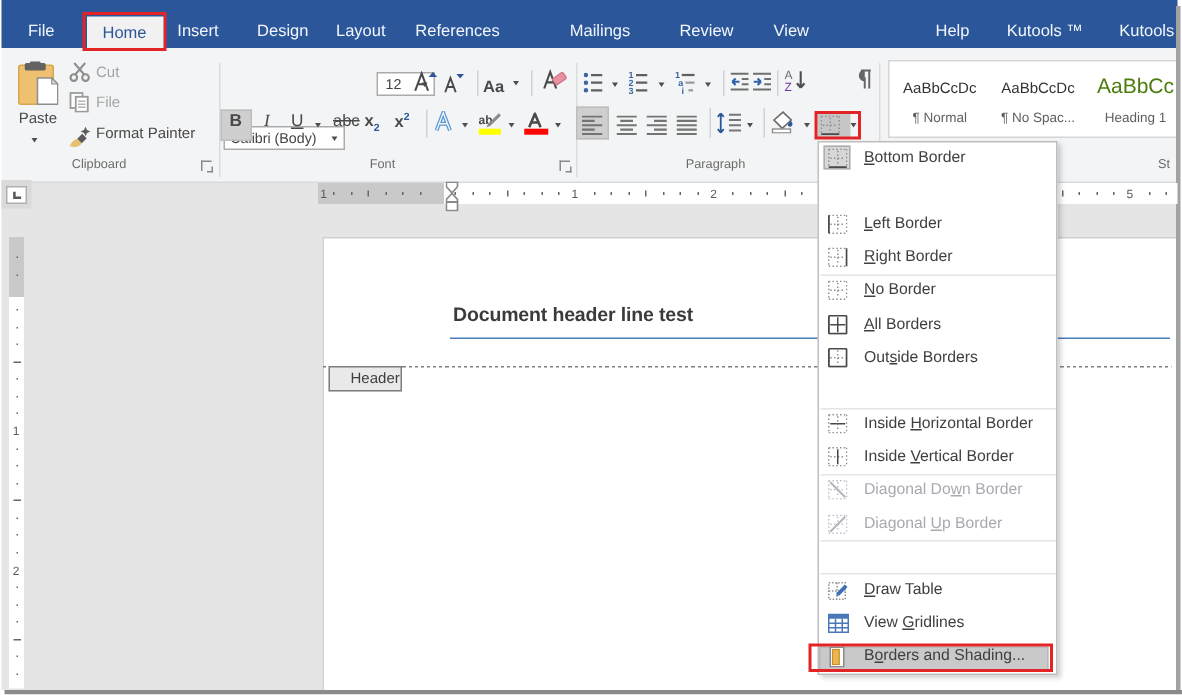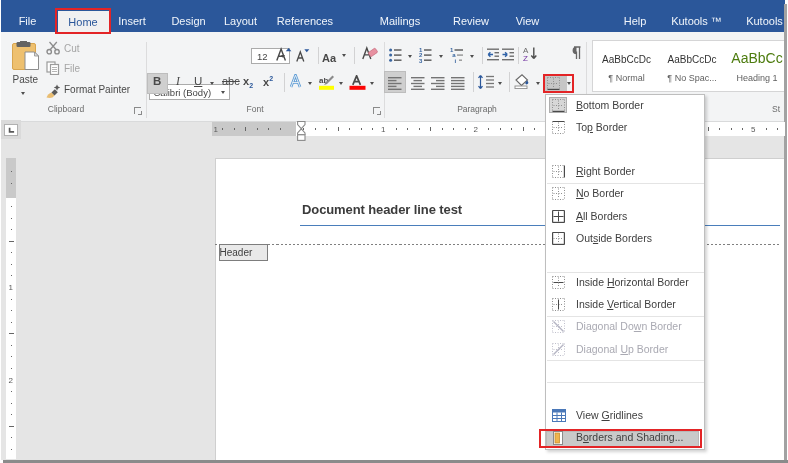"Top Border" div.mi { html: <div> <span> <svg> <line></line> <line></line> <line></line> <line></line> <line></line> <line></line> </svg> </span> <span>To<u>p</u> Border</span> </div> -> none }
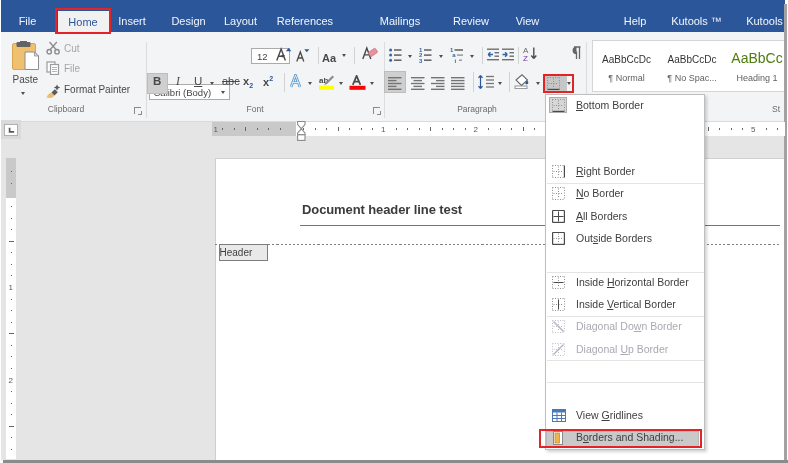"Left Border" div.mi { html: none -> <div> <span> <svg> <line></line> <line></line> <line></line> <line></line> <line></line> <line></line> </svg> </span> <span><u>L</u>eft Border</span> </div> }
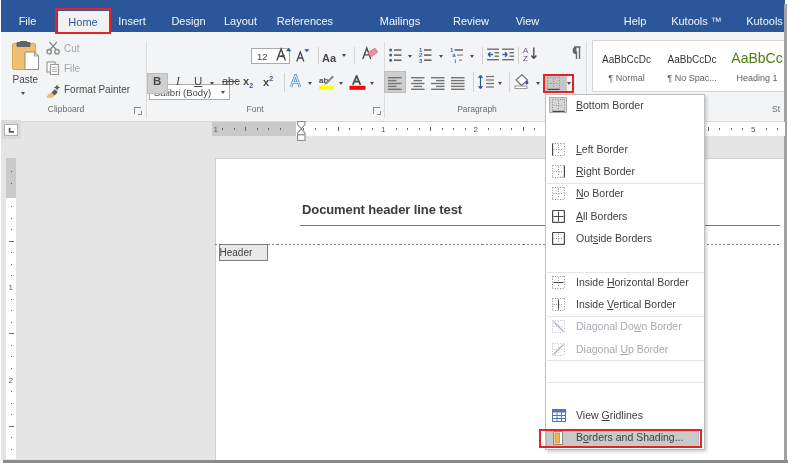"Header" div.abs { text-align: left -> right }
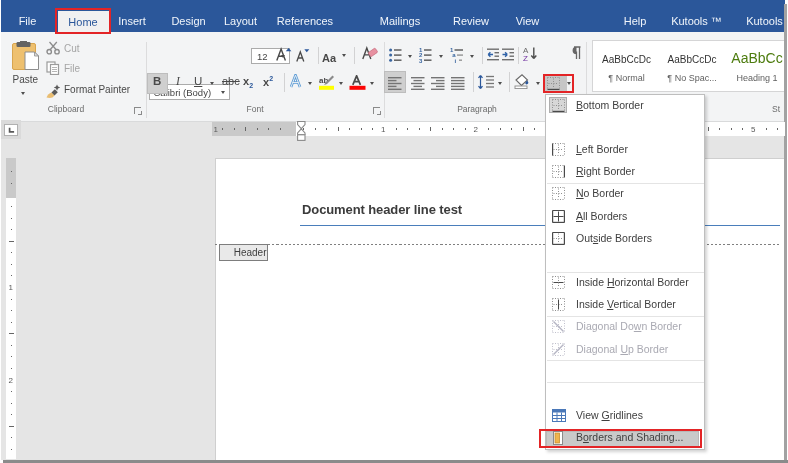"Draw Table" div.mi { html: none -> <div> <span> <svg> <rect></rect> <line></line> <line></line> <path></path> </svg> </span> <span><u>D</u>raw Table</span> </div> }
